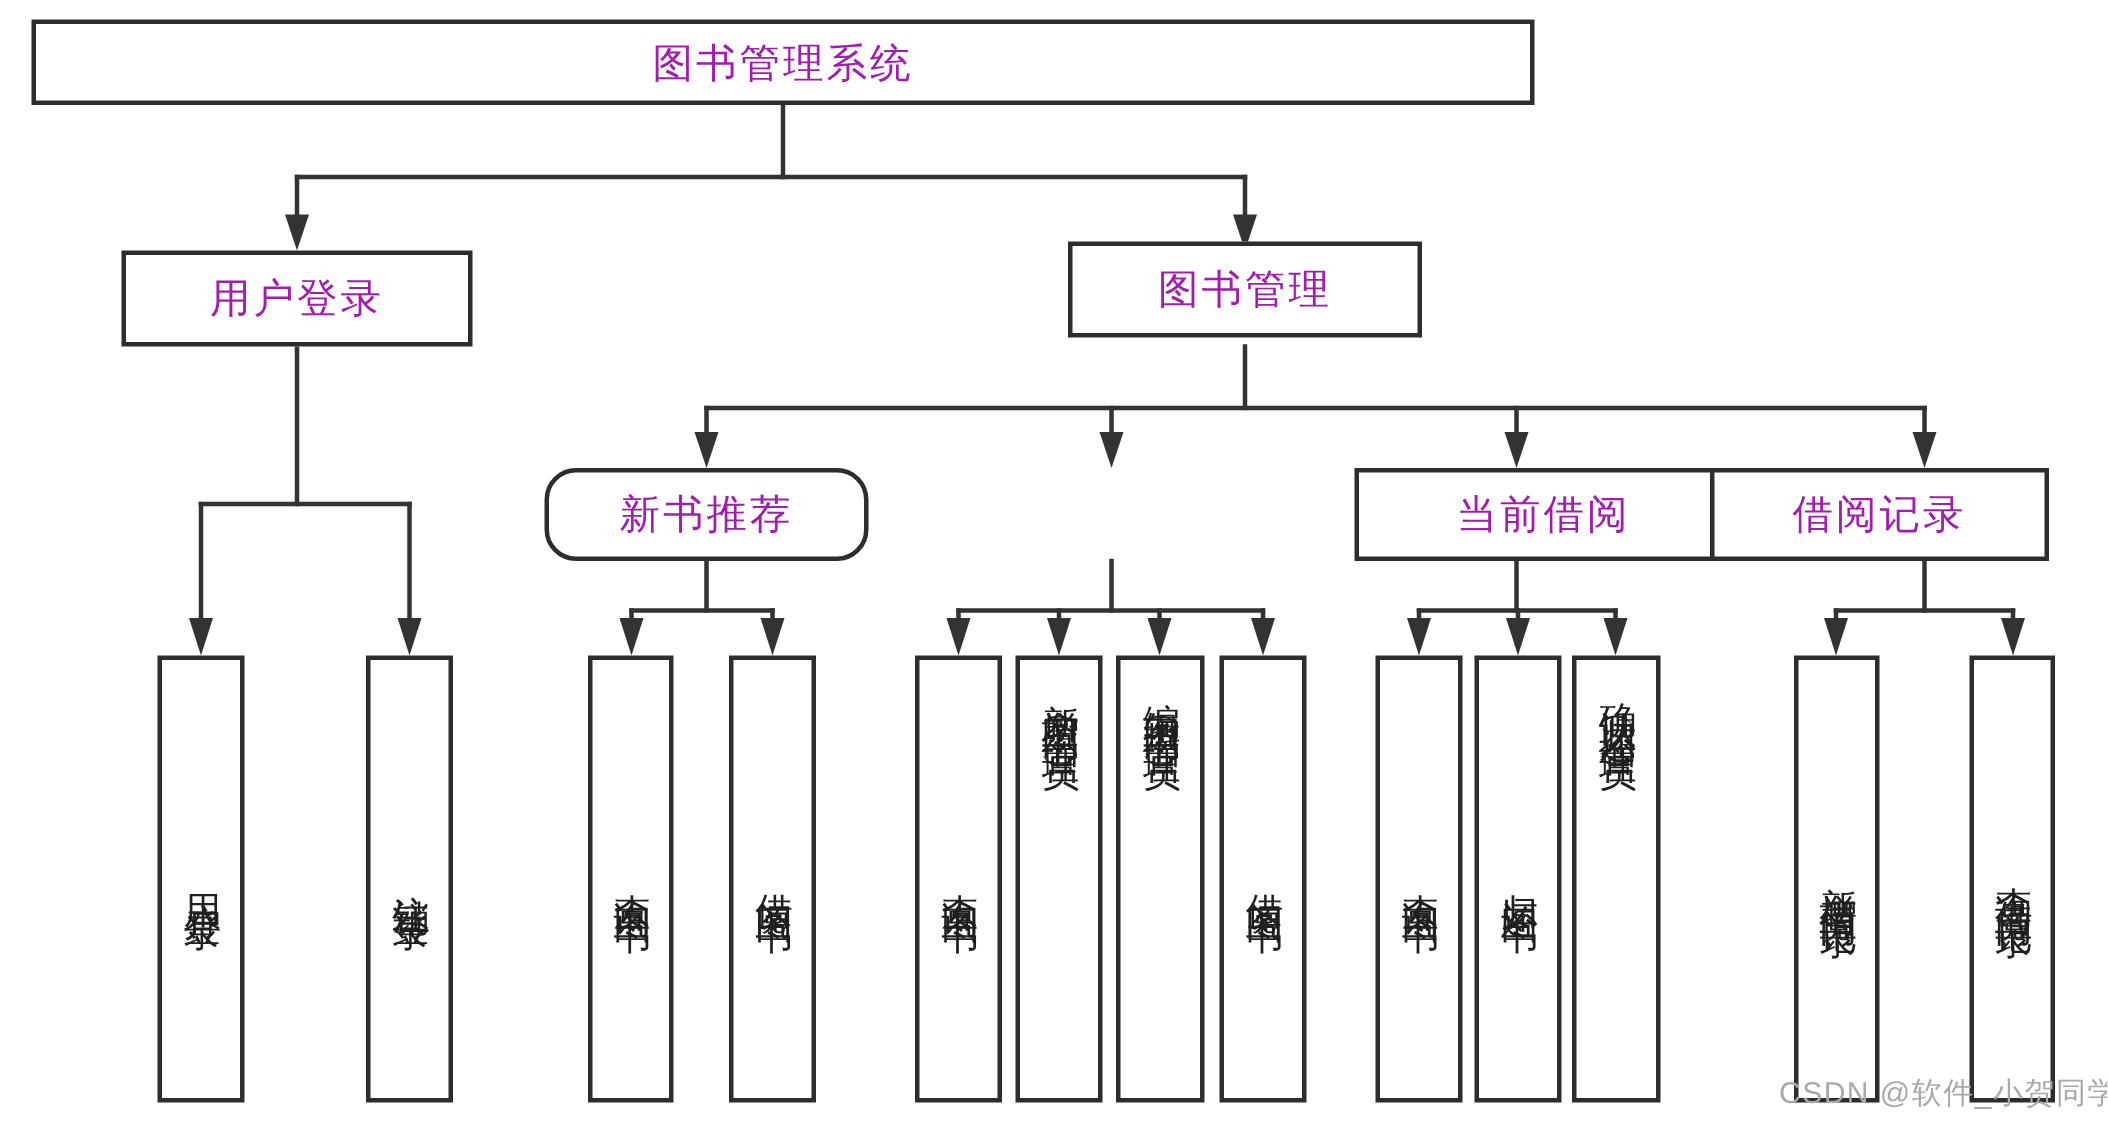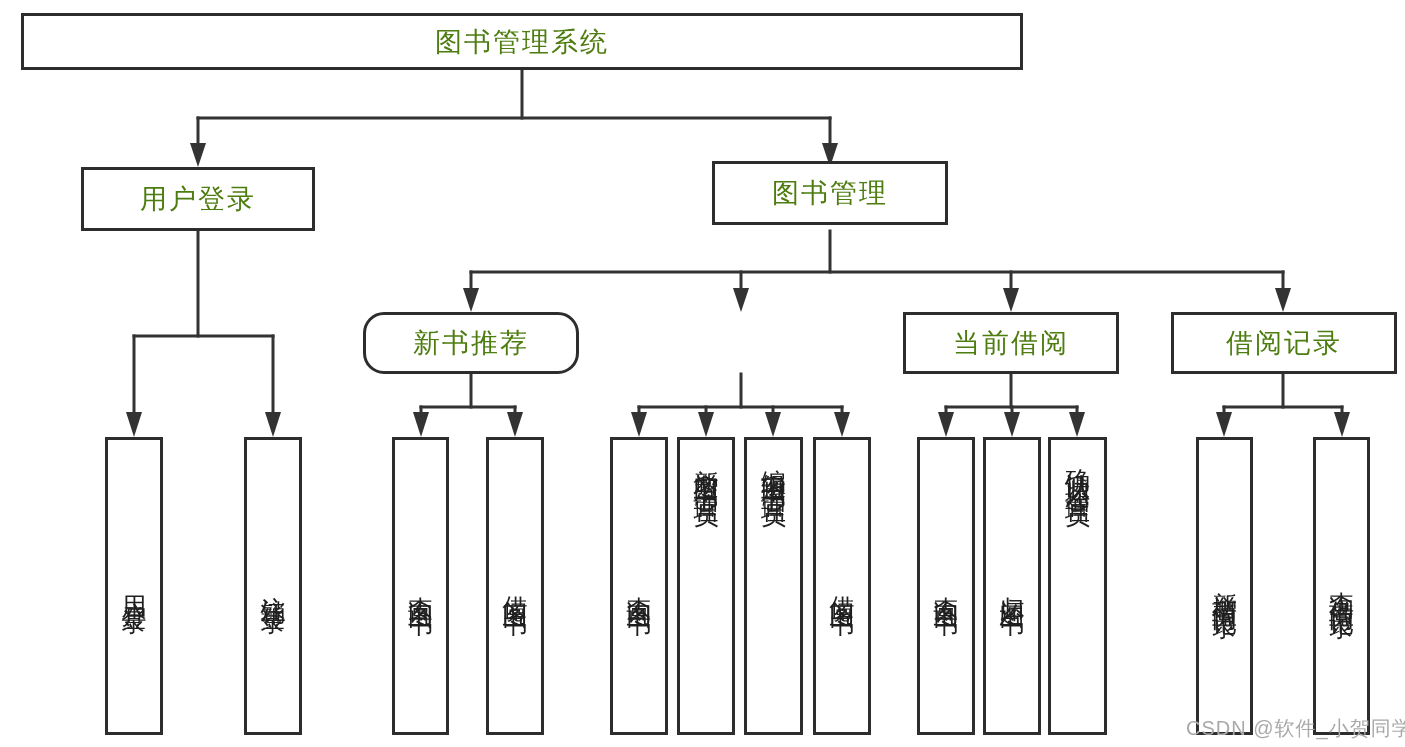"图书管理系统" .node .hlabel { color: #4d7c0f -> #a21caf }
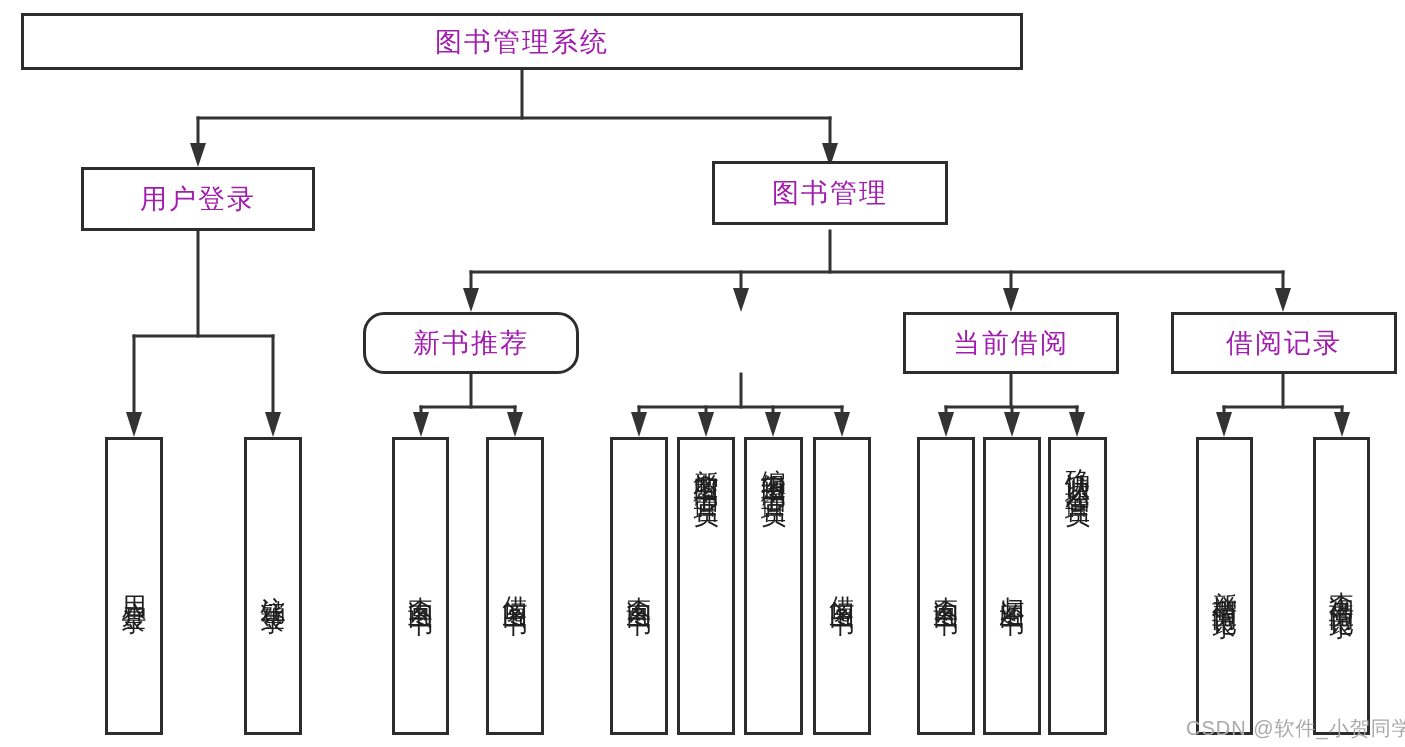"当前借阅" .l3-2 { width: 216px -> 252px }
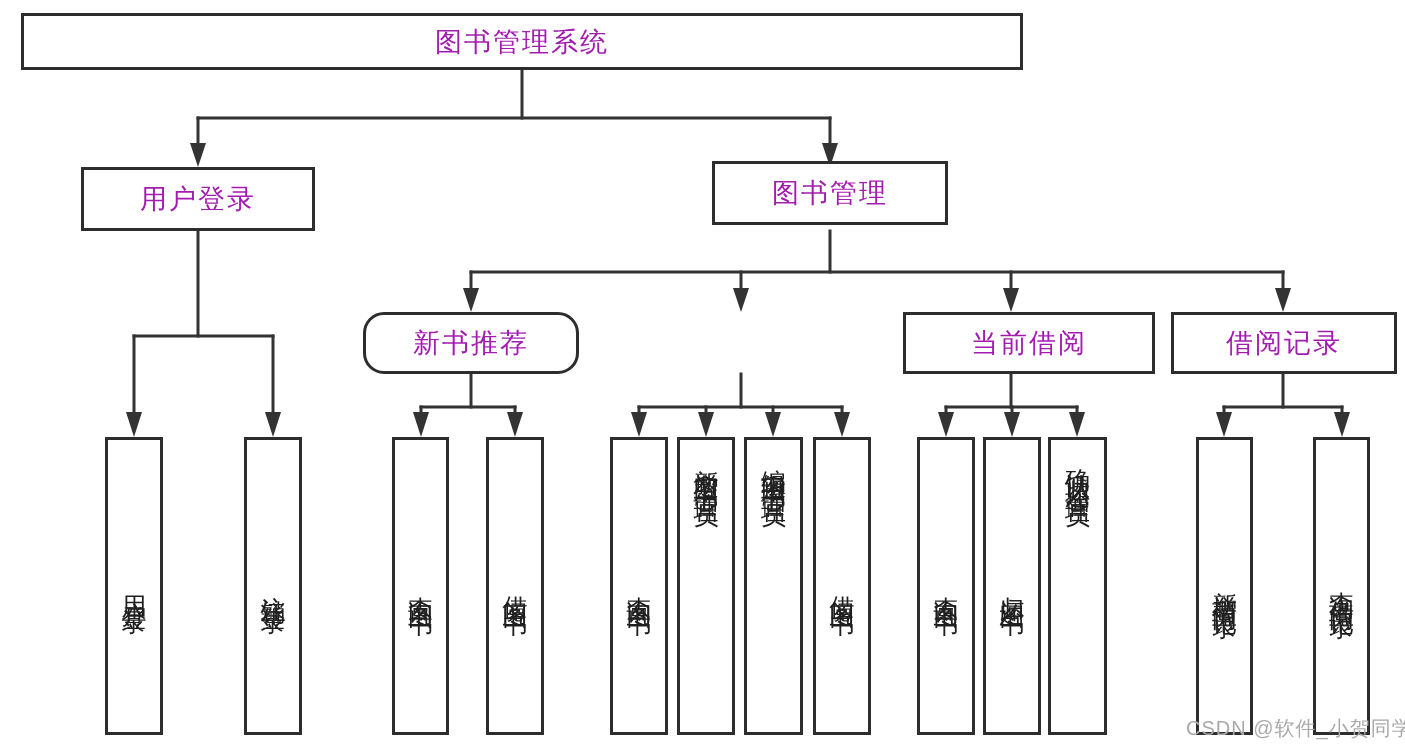"借阅记录" .l3-3 { left: 1171px -> 1140px }
